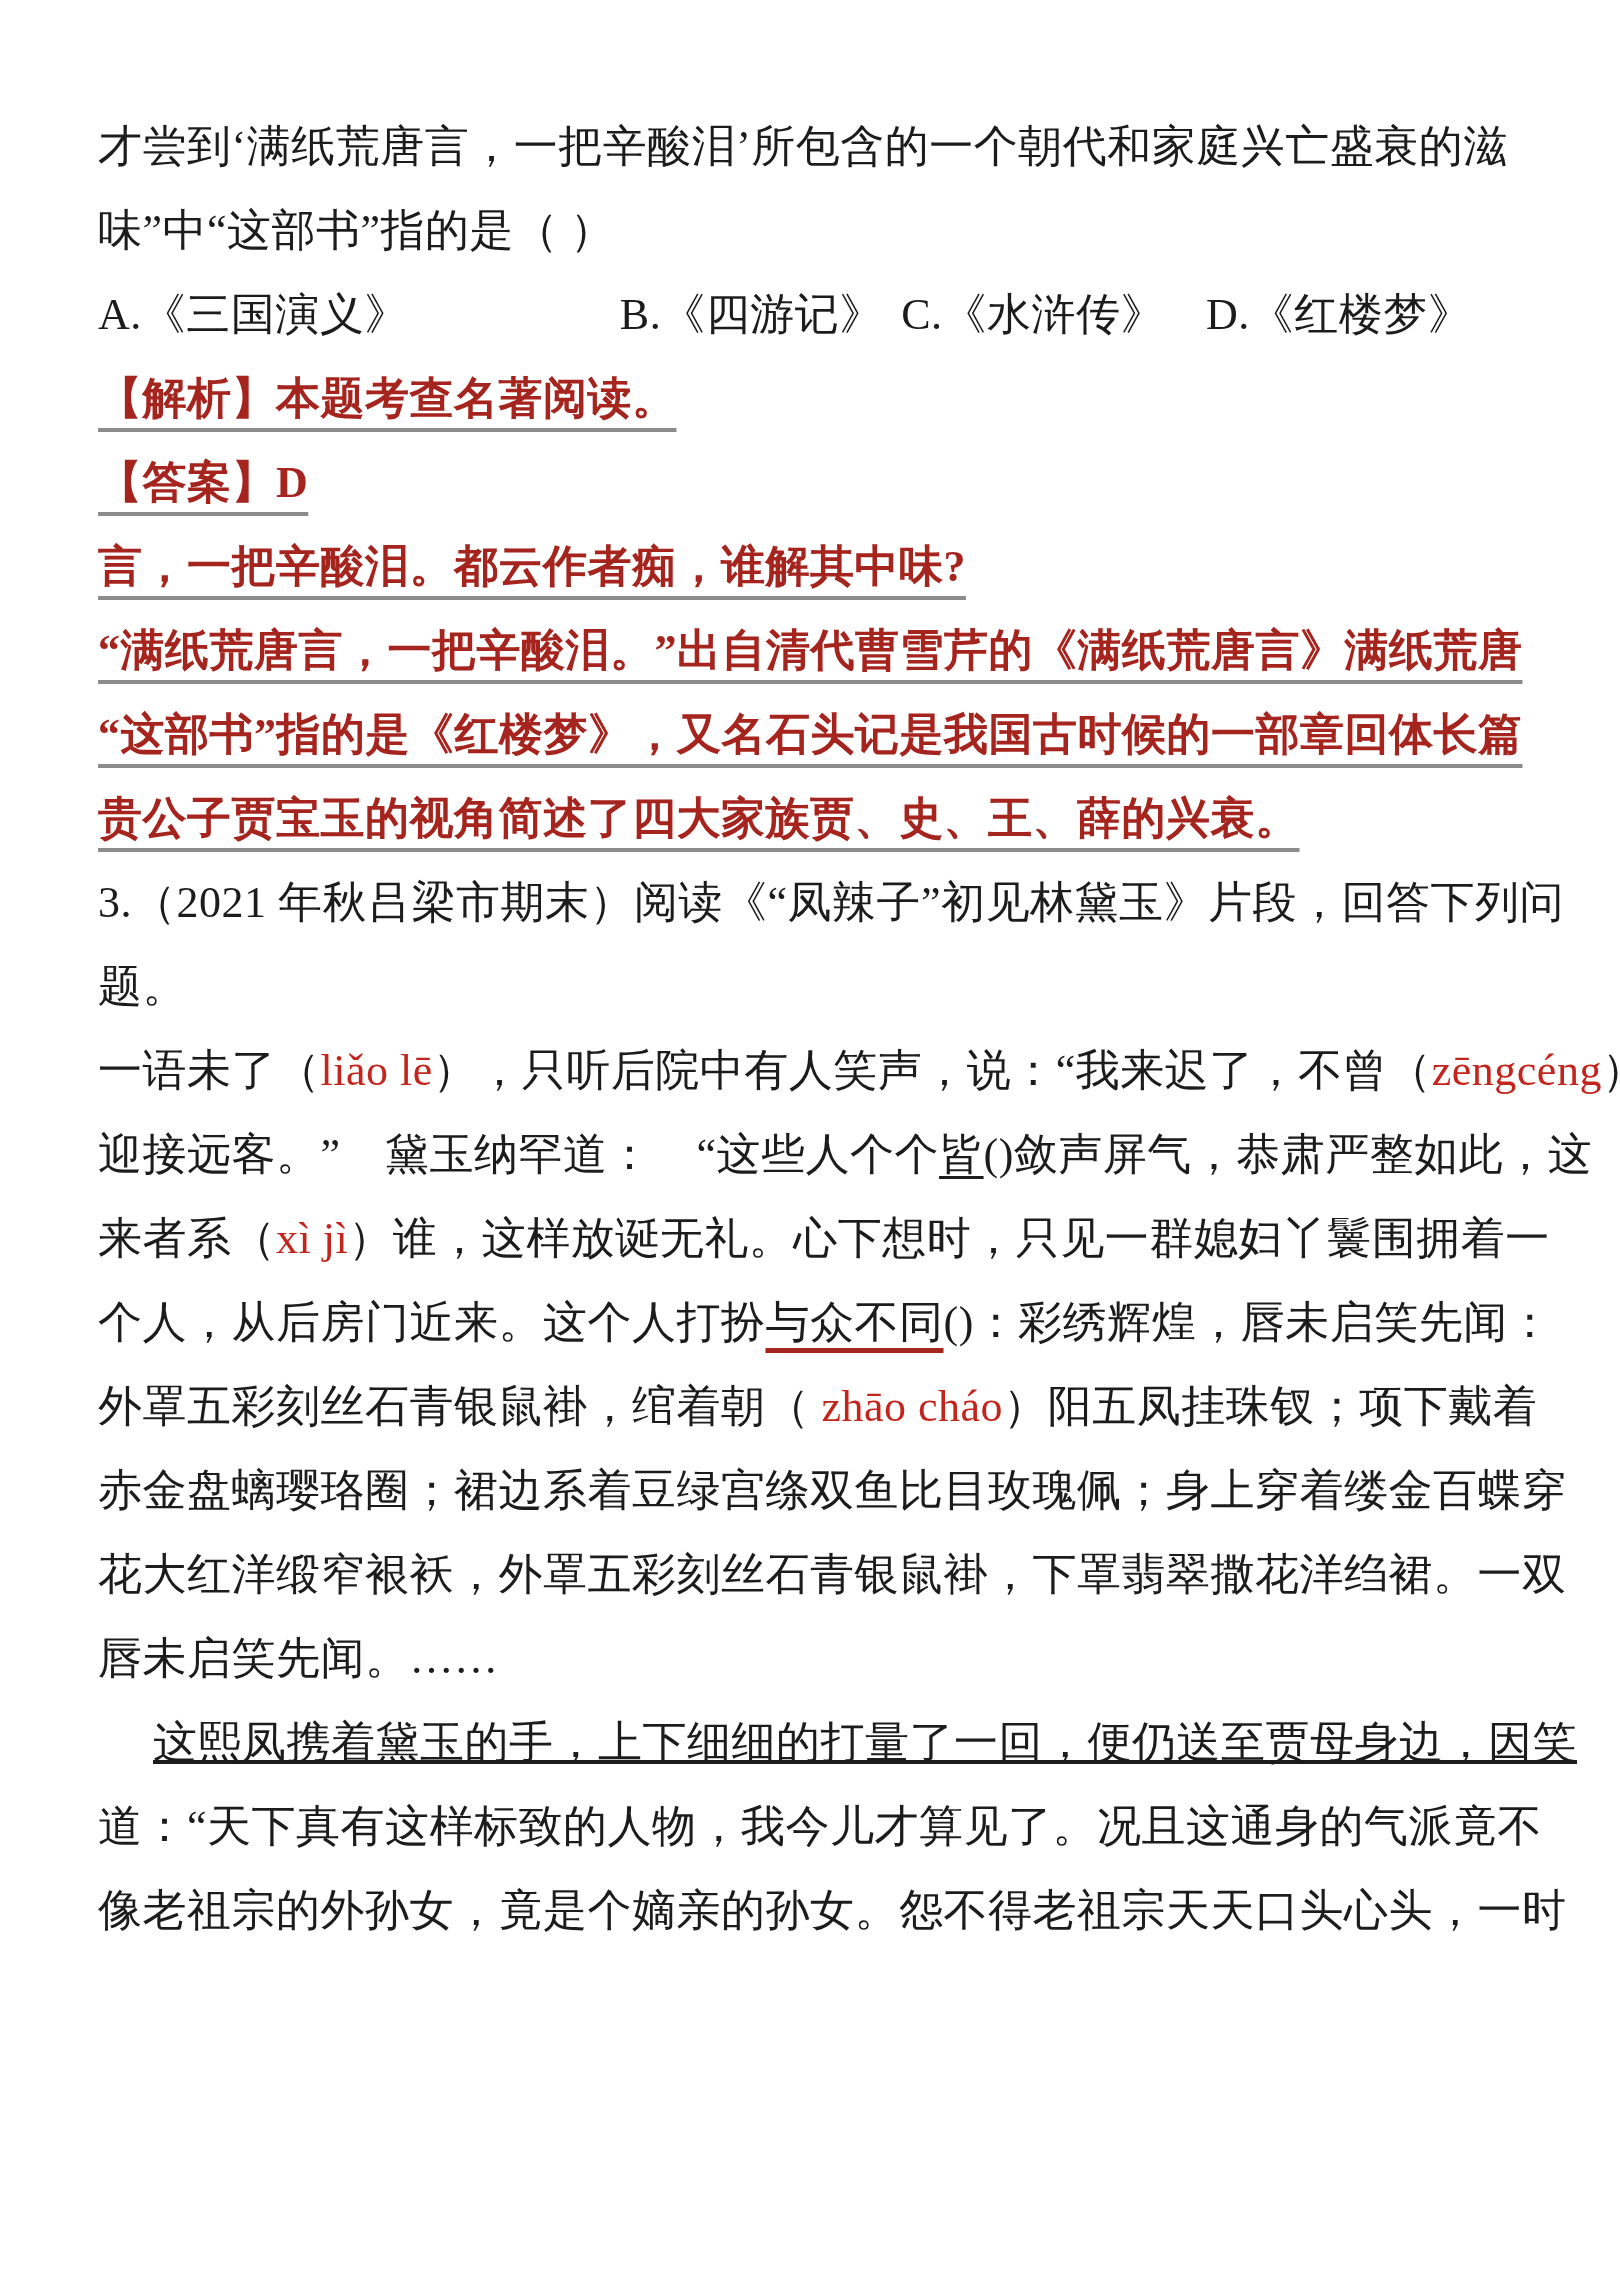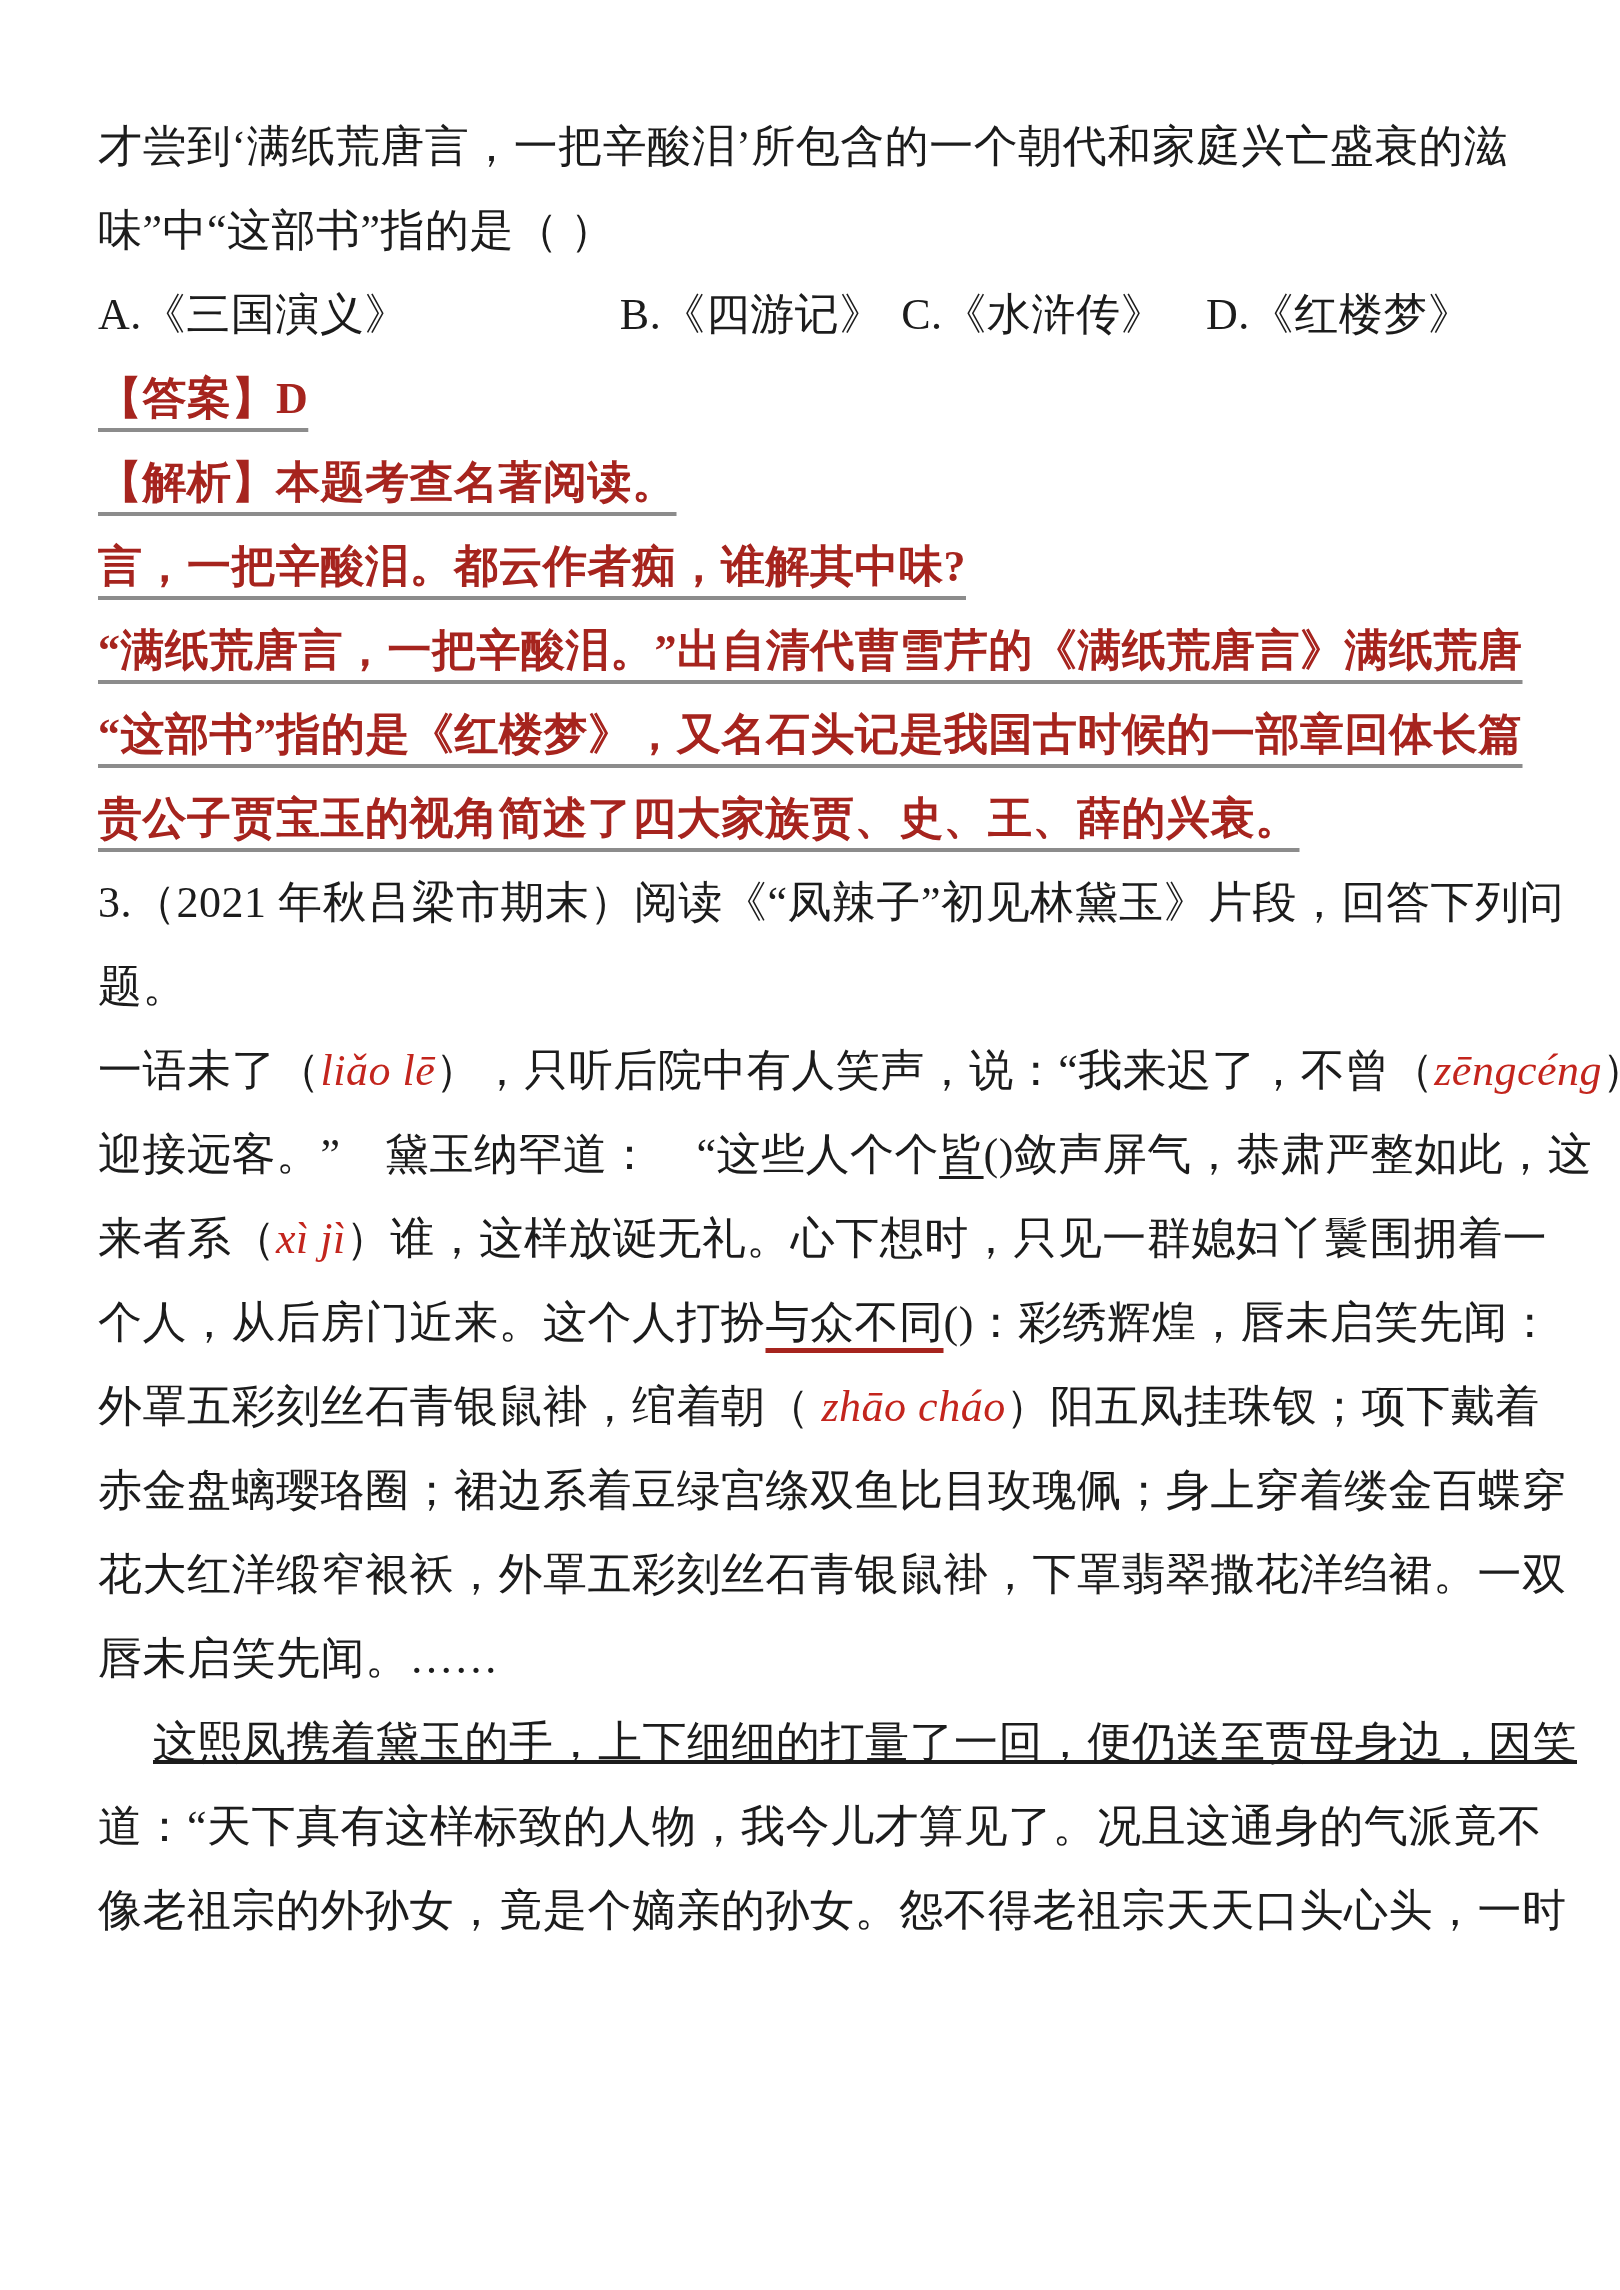"【答案】D" div.line { order: before "【解析】本题考查名著阅读。" -> after "【解析】本题考查名著阅读。" }
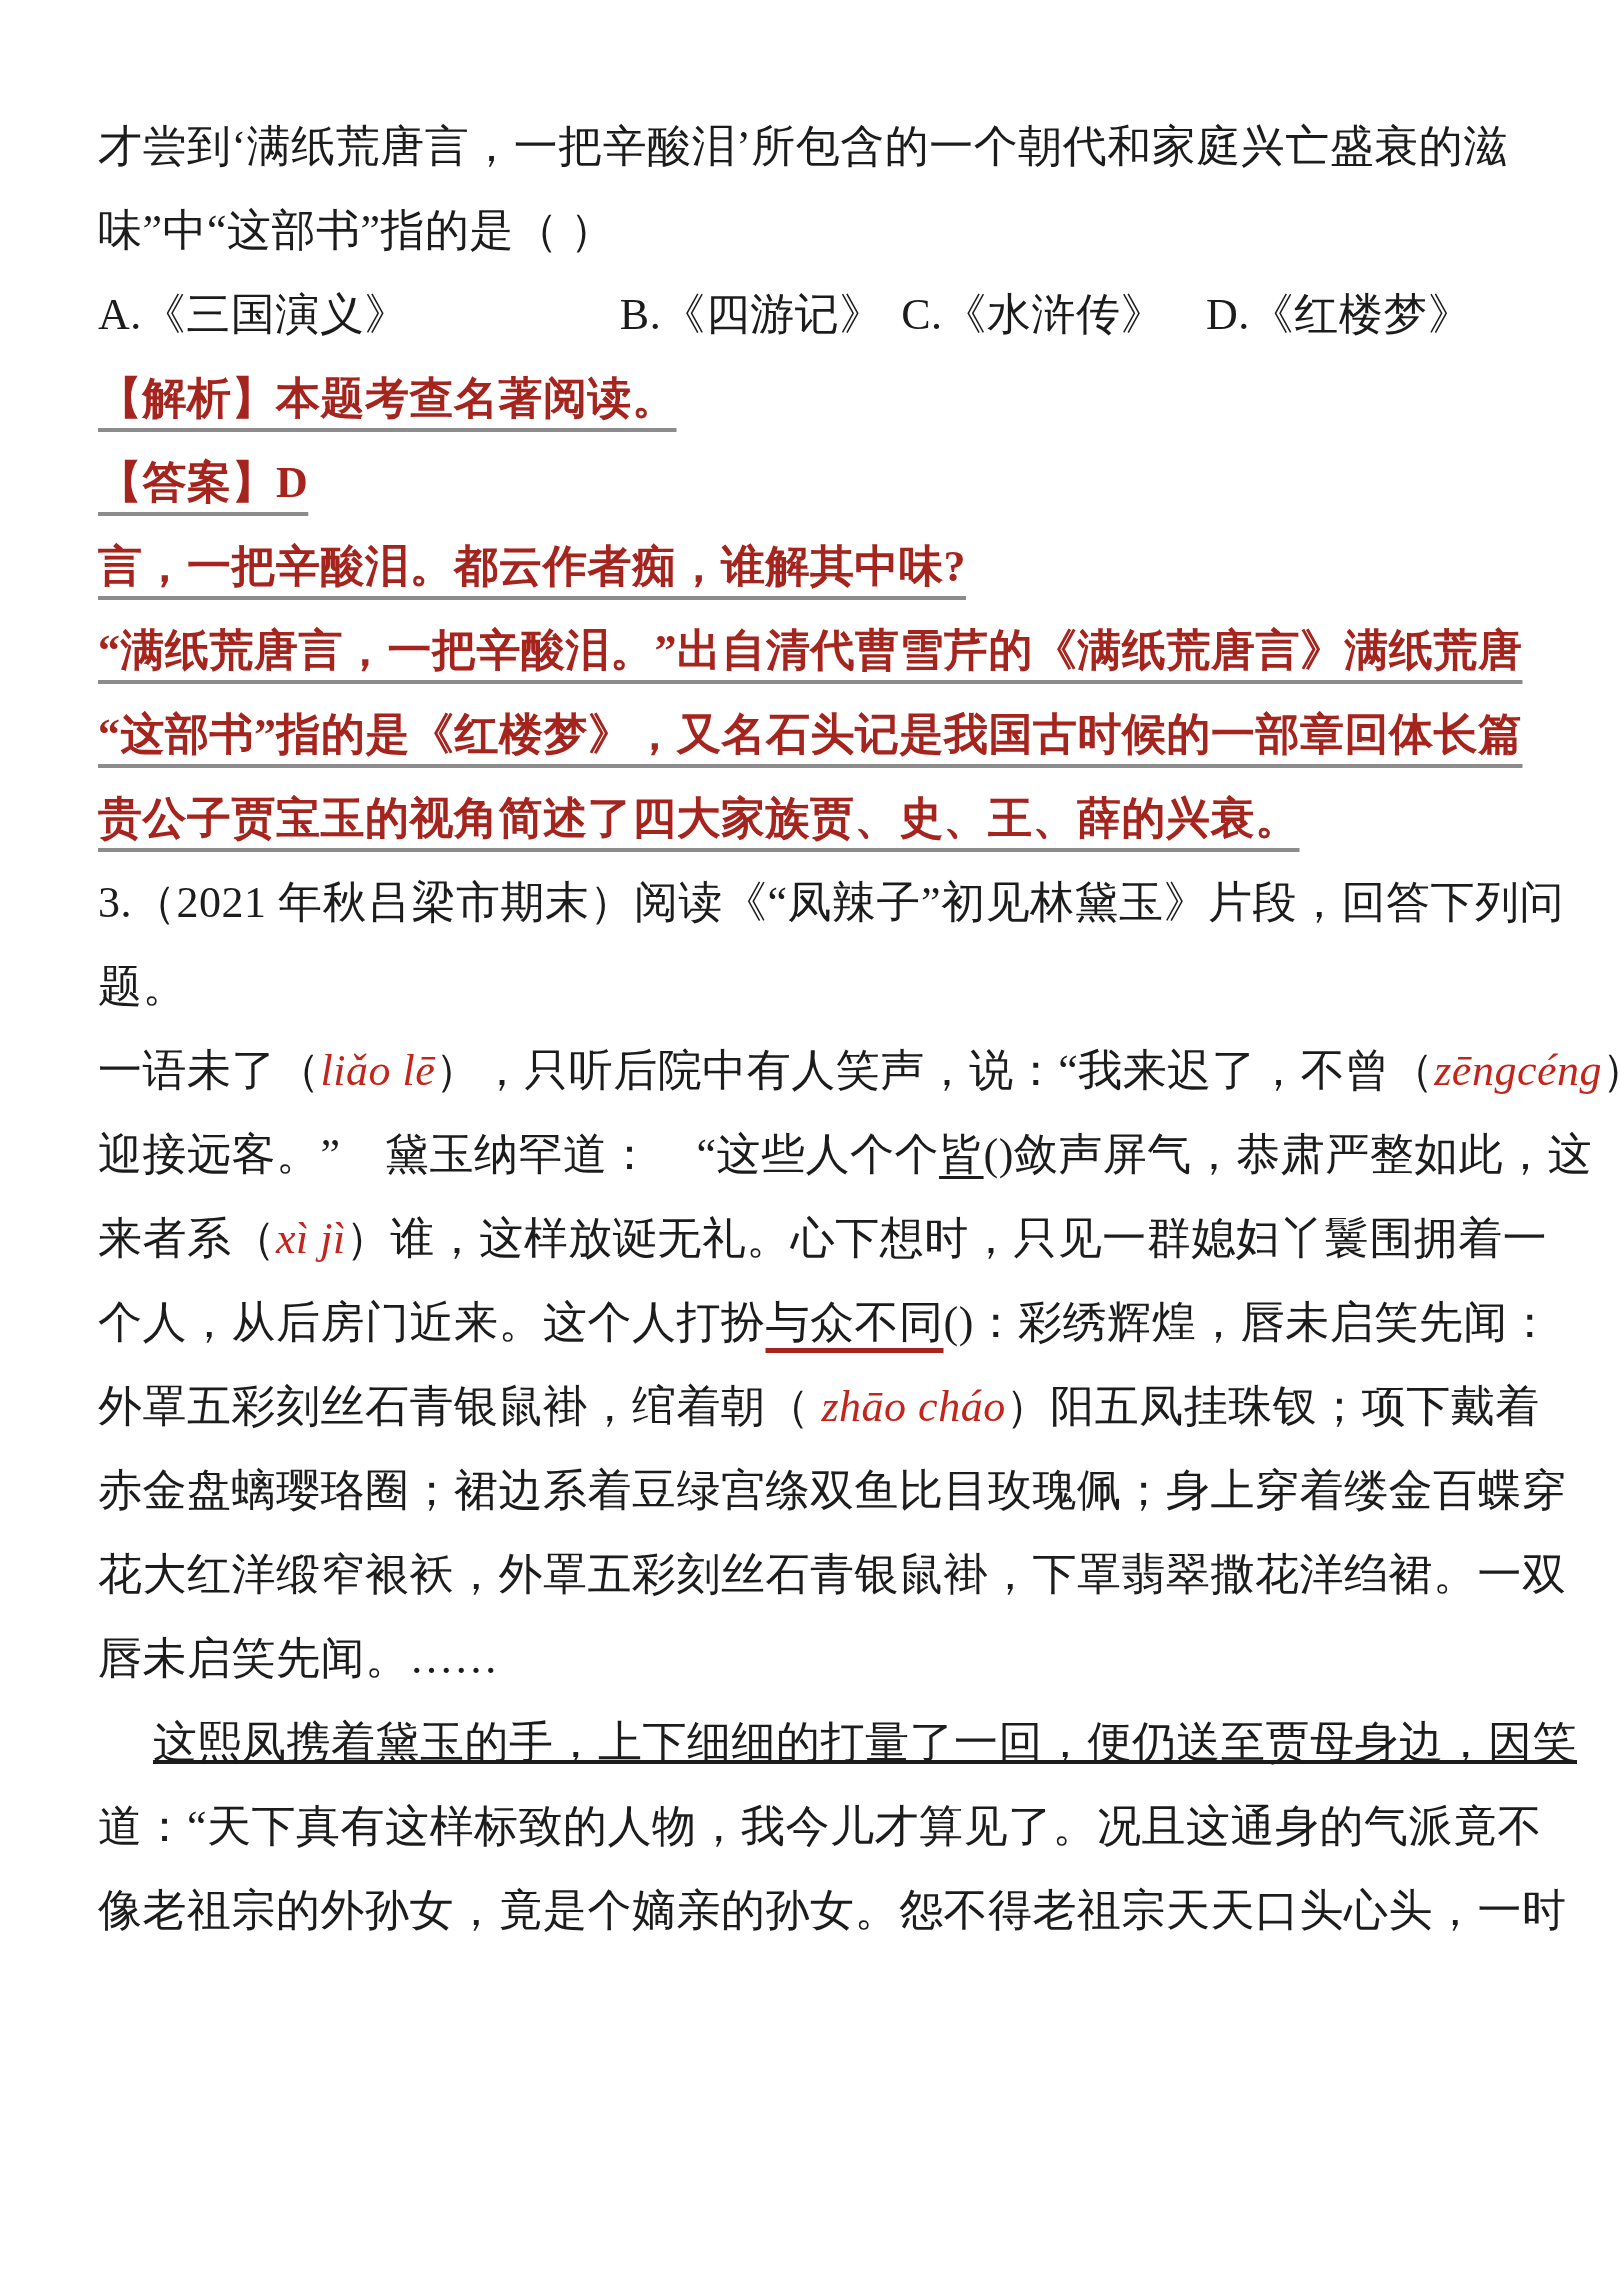"liǎo lē" .c-pinyin { font-style: italic -> none }
